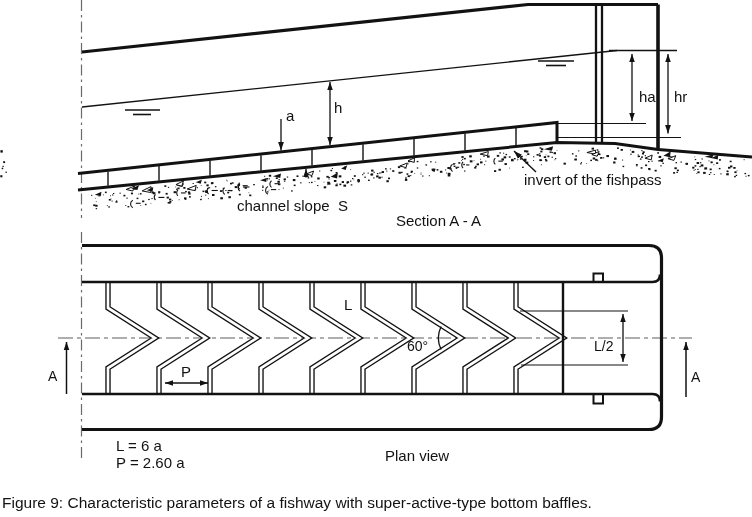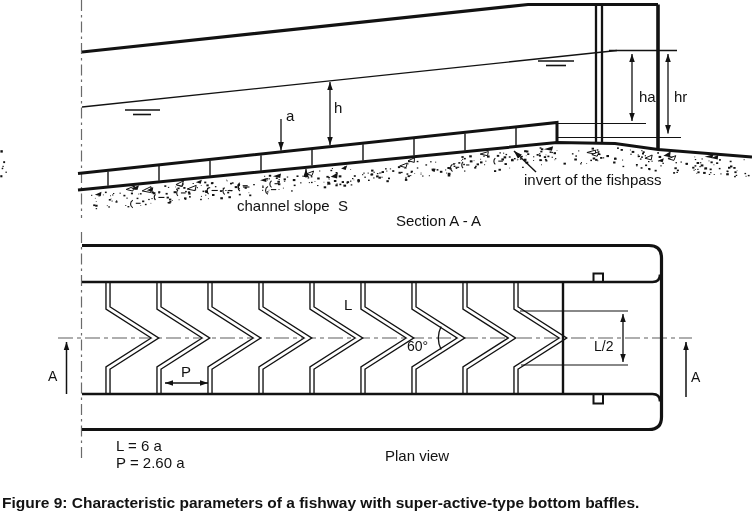"Figure 9: Characteristic parameters of" .caption { font-weight: bold -> normal }
